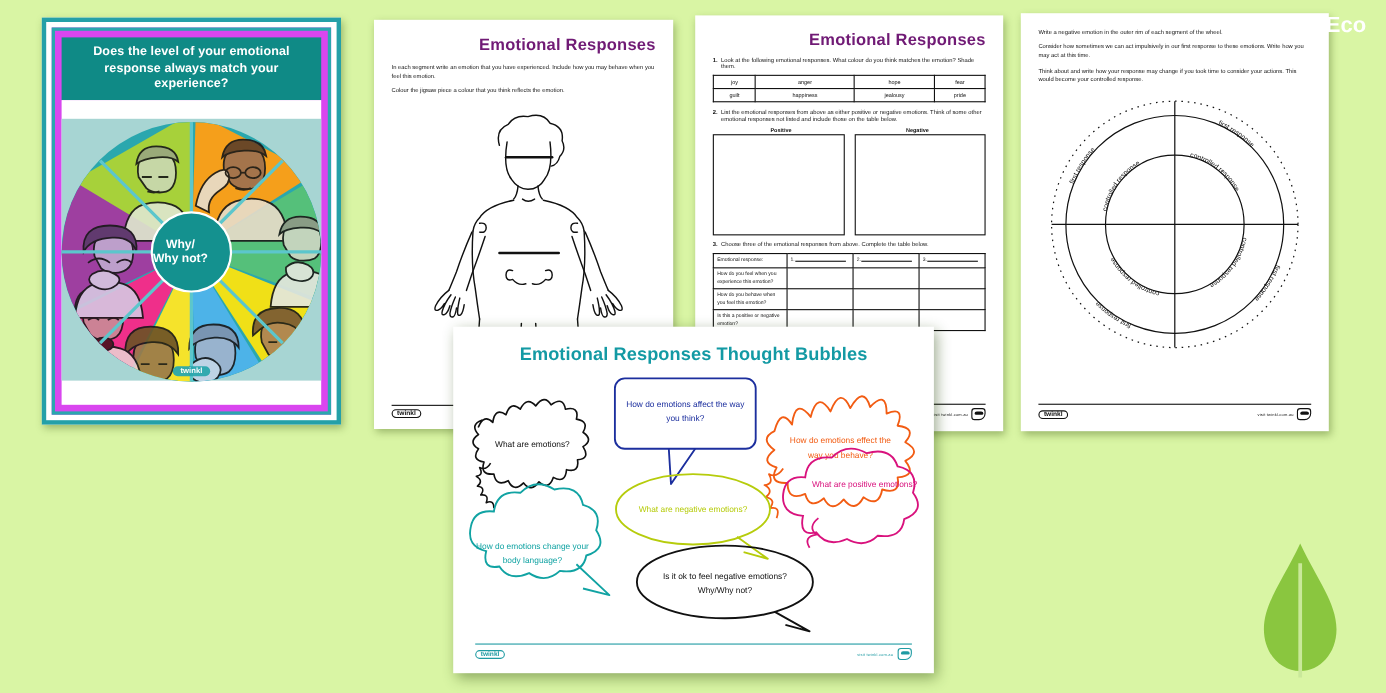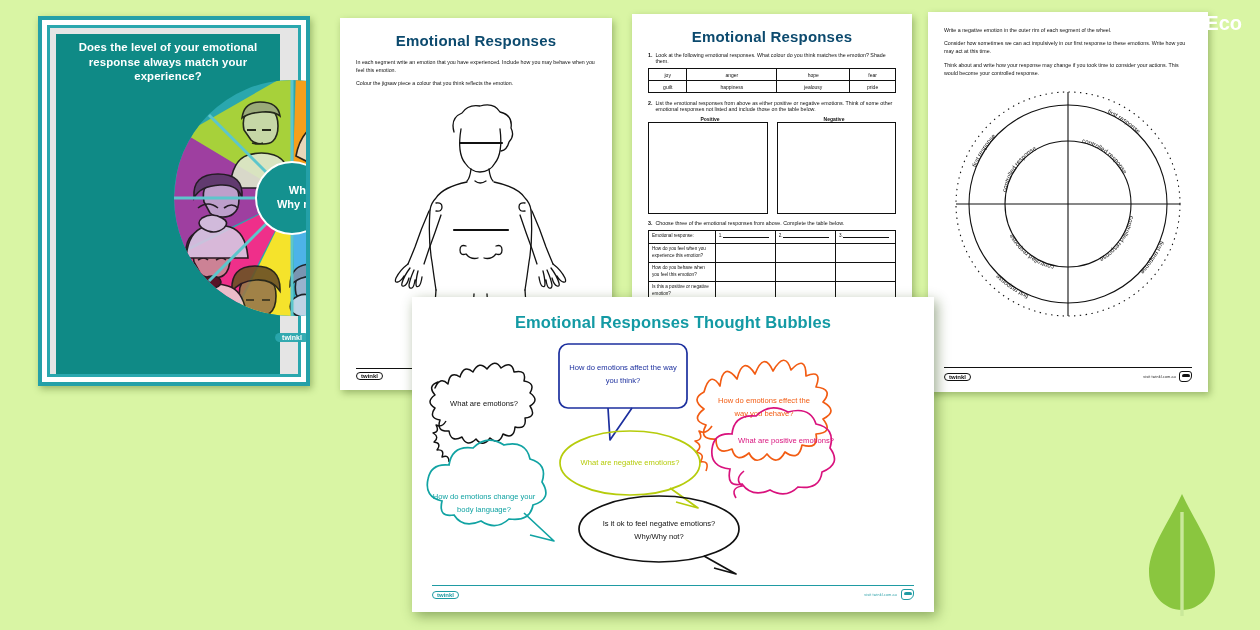"Does the level of your" #poster-inner { background: #e5e5e5 -> #d946ef; flex-direction: none -> column }
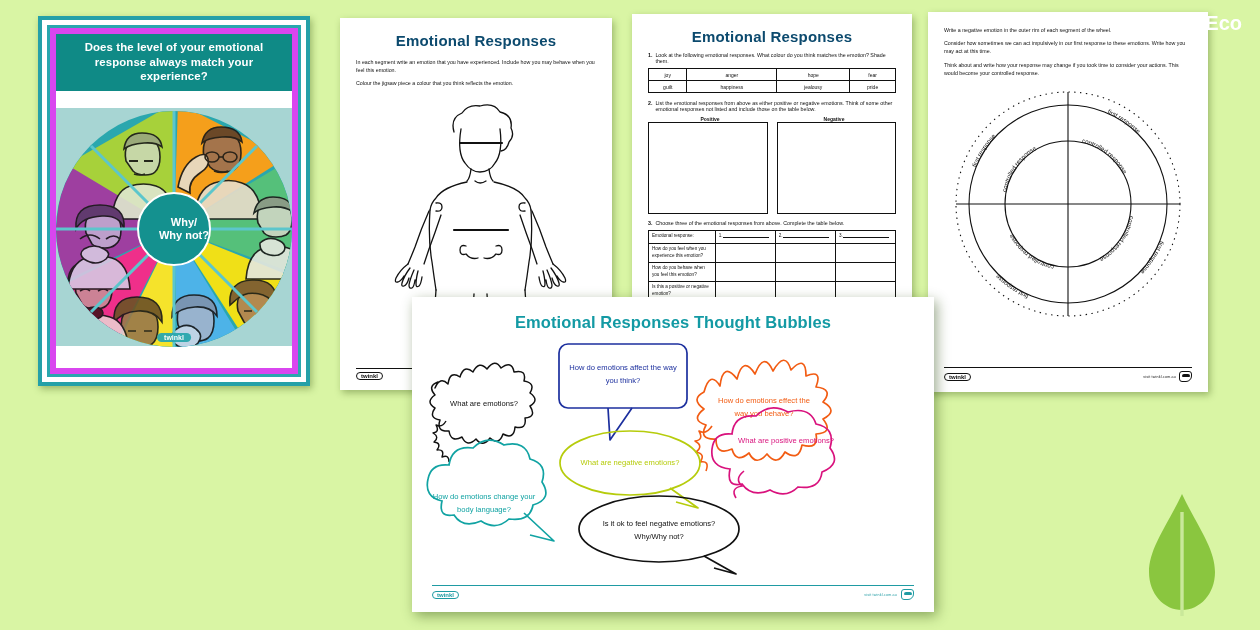"Emotional Responses" .ws h1 { color: #0c4a6e -> #701a75; text-align: center -> right }
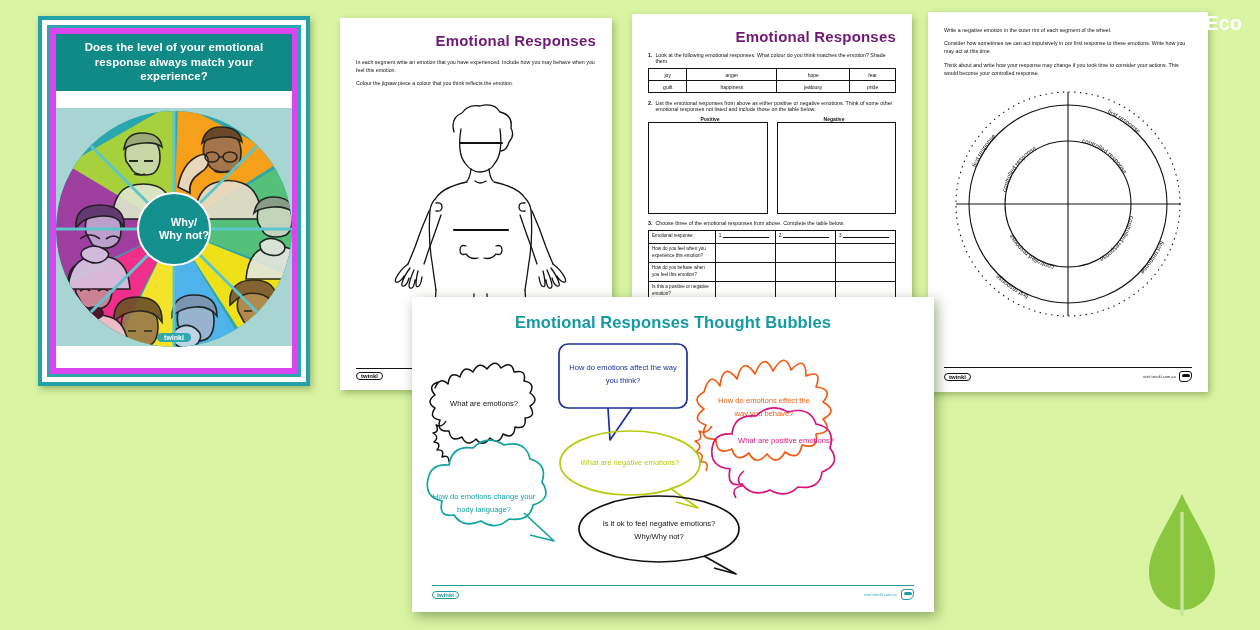"Why/" #hub { justify-content: flex-end -> flex-start }
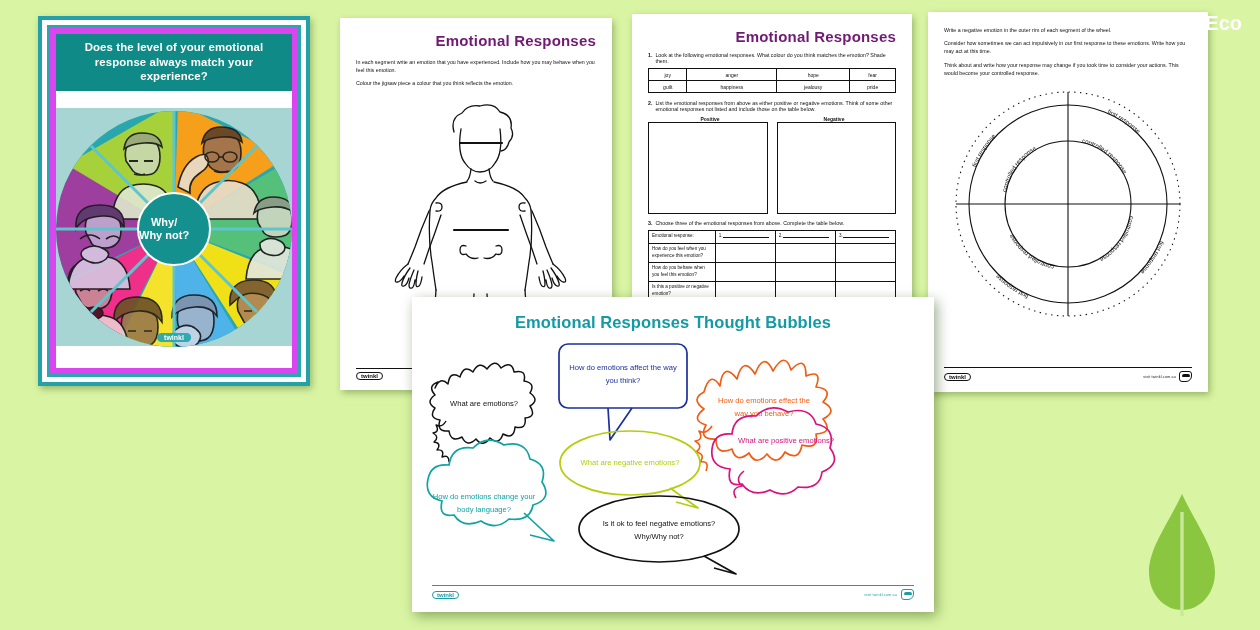"Emotional Responses Thought Bubbles" #sheet-bubbles { width: 522px -> 437px }
